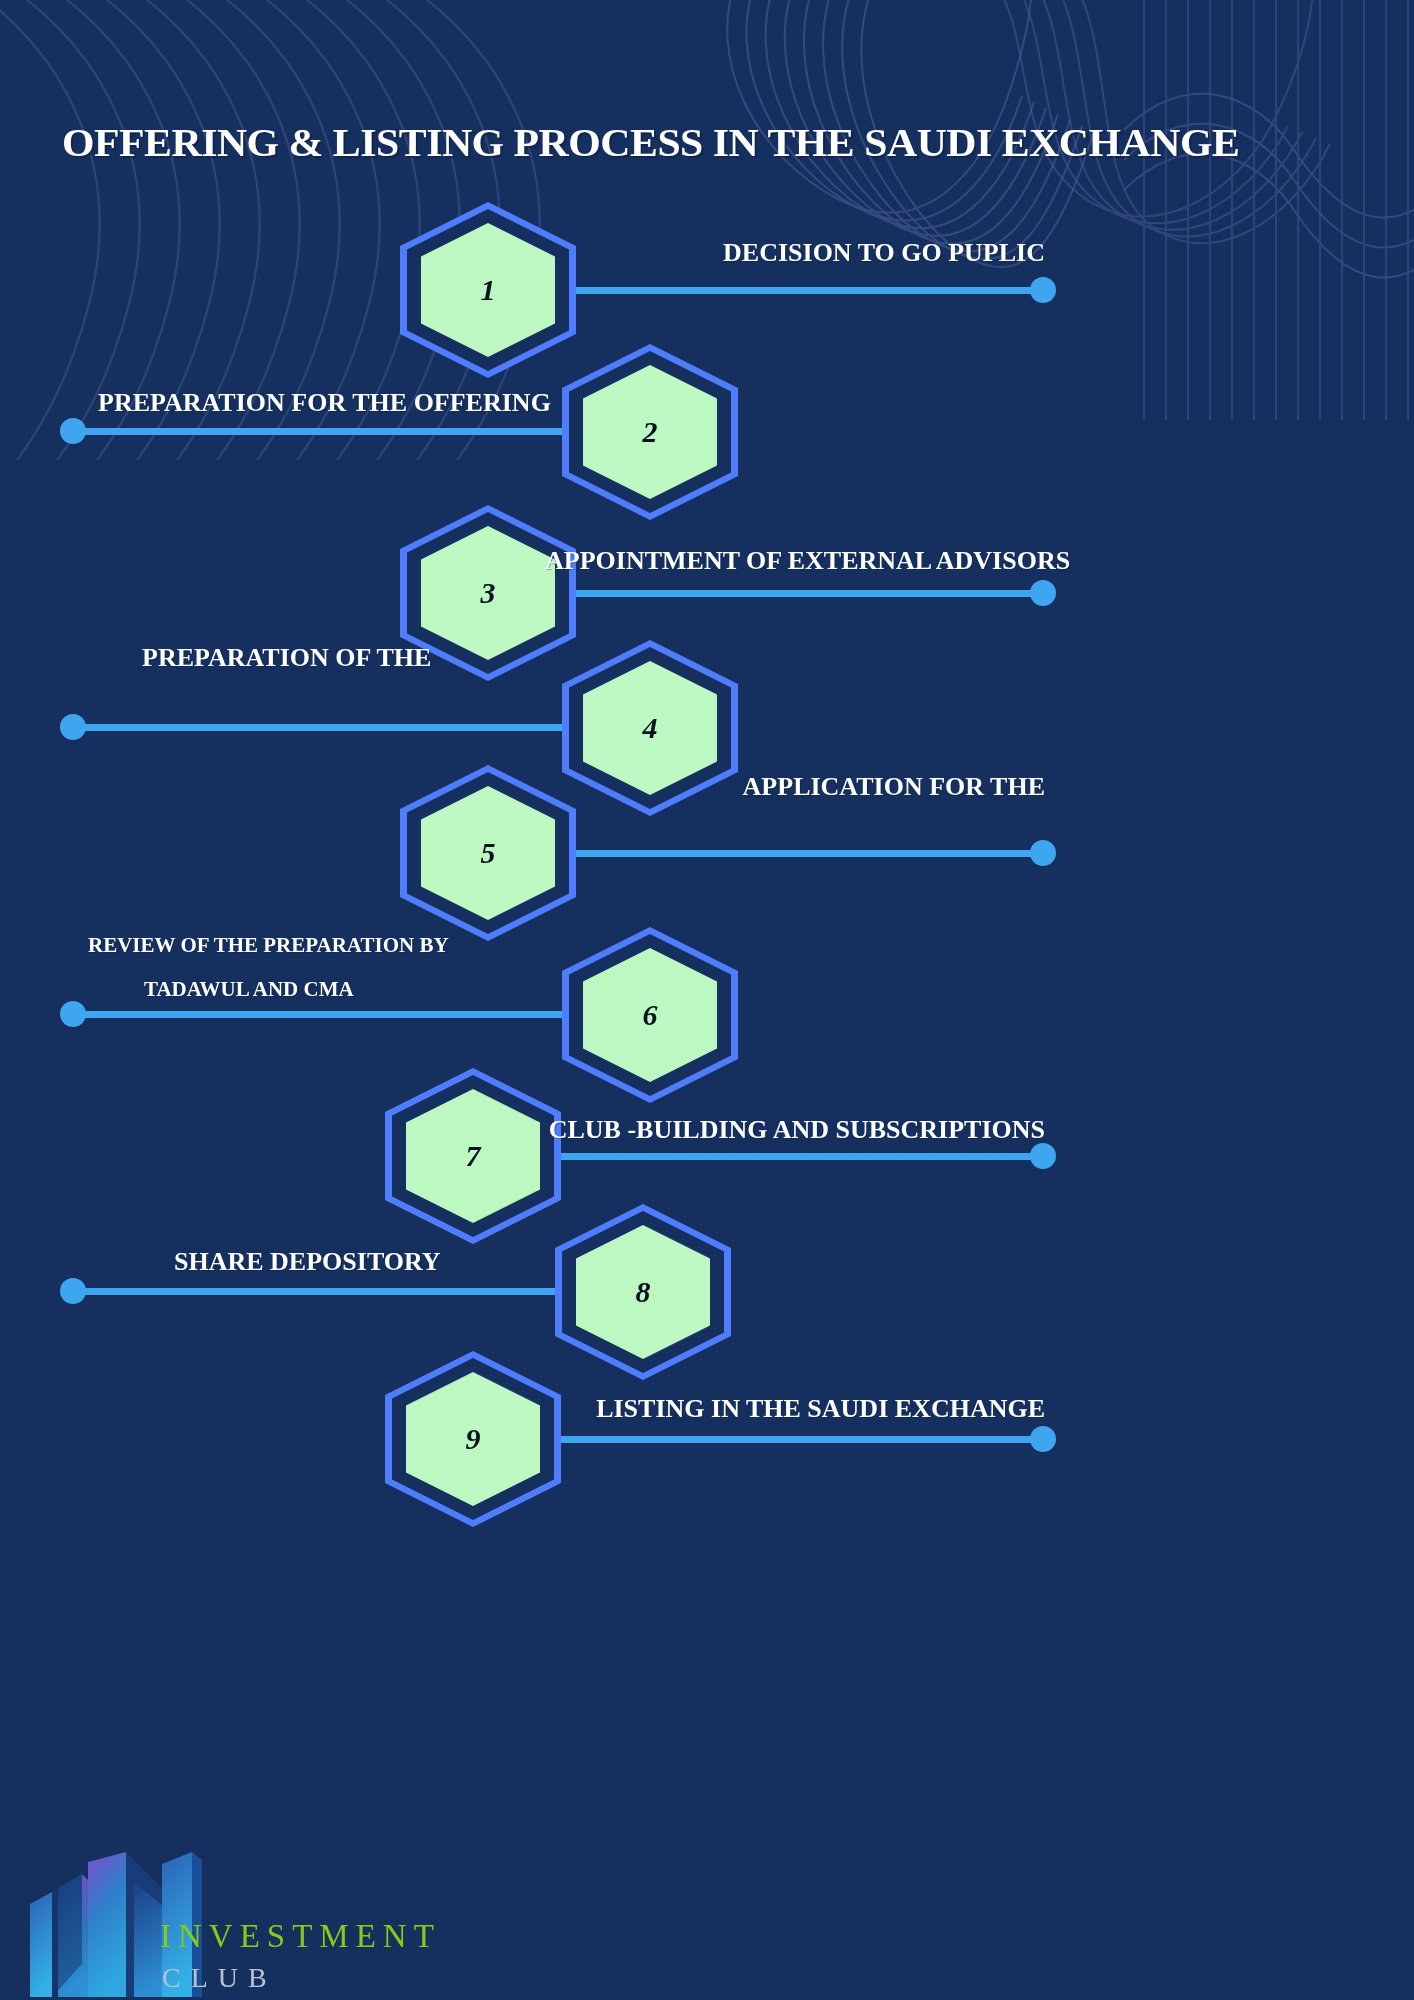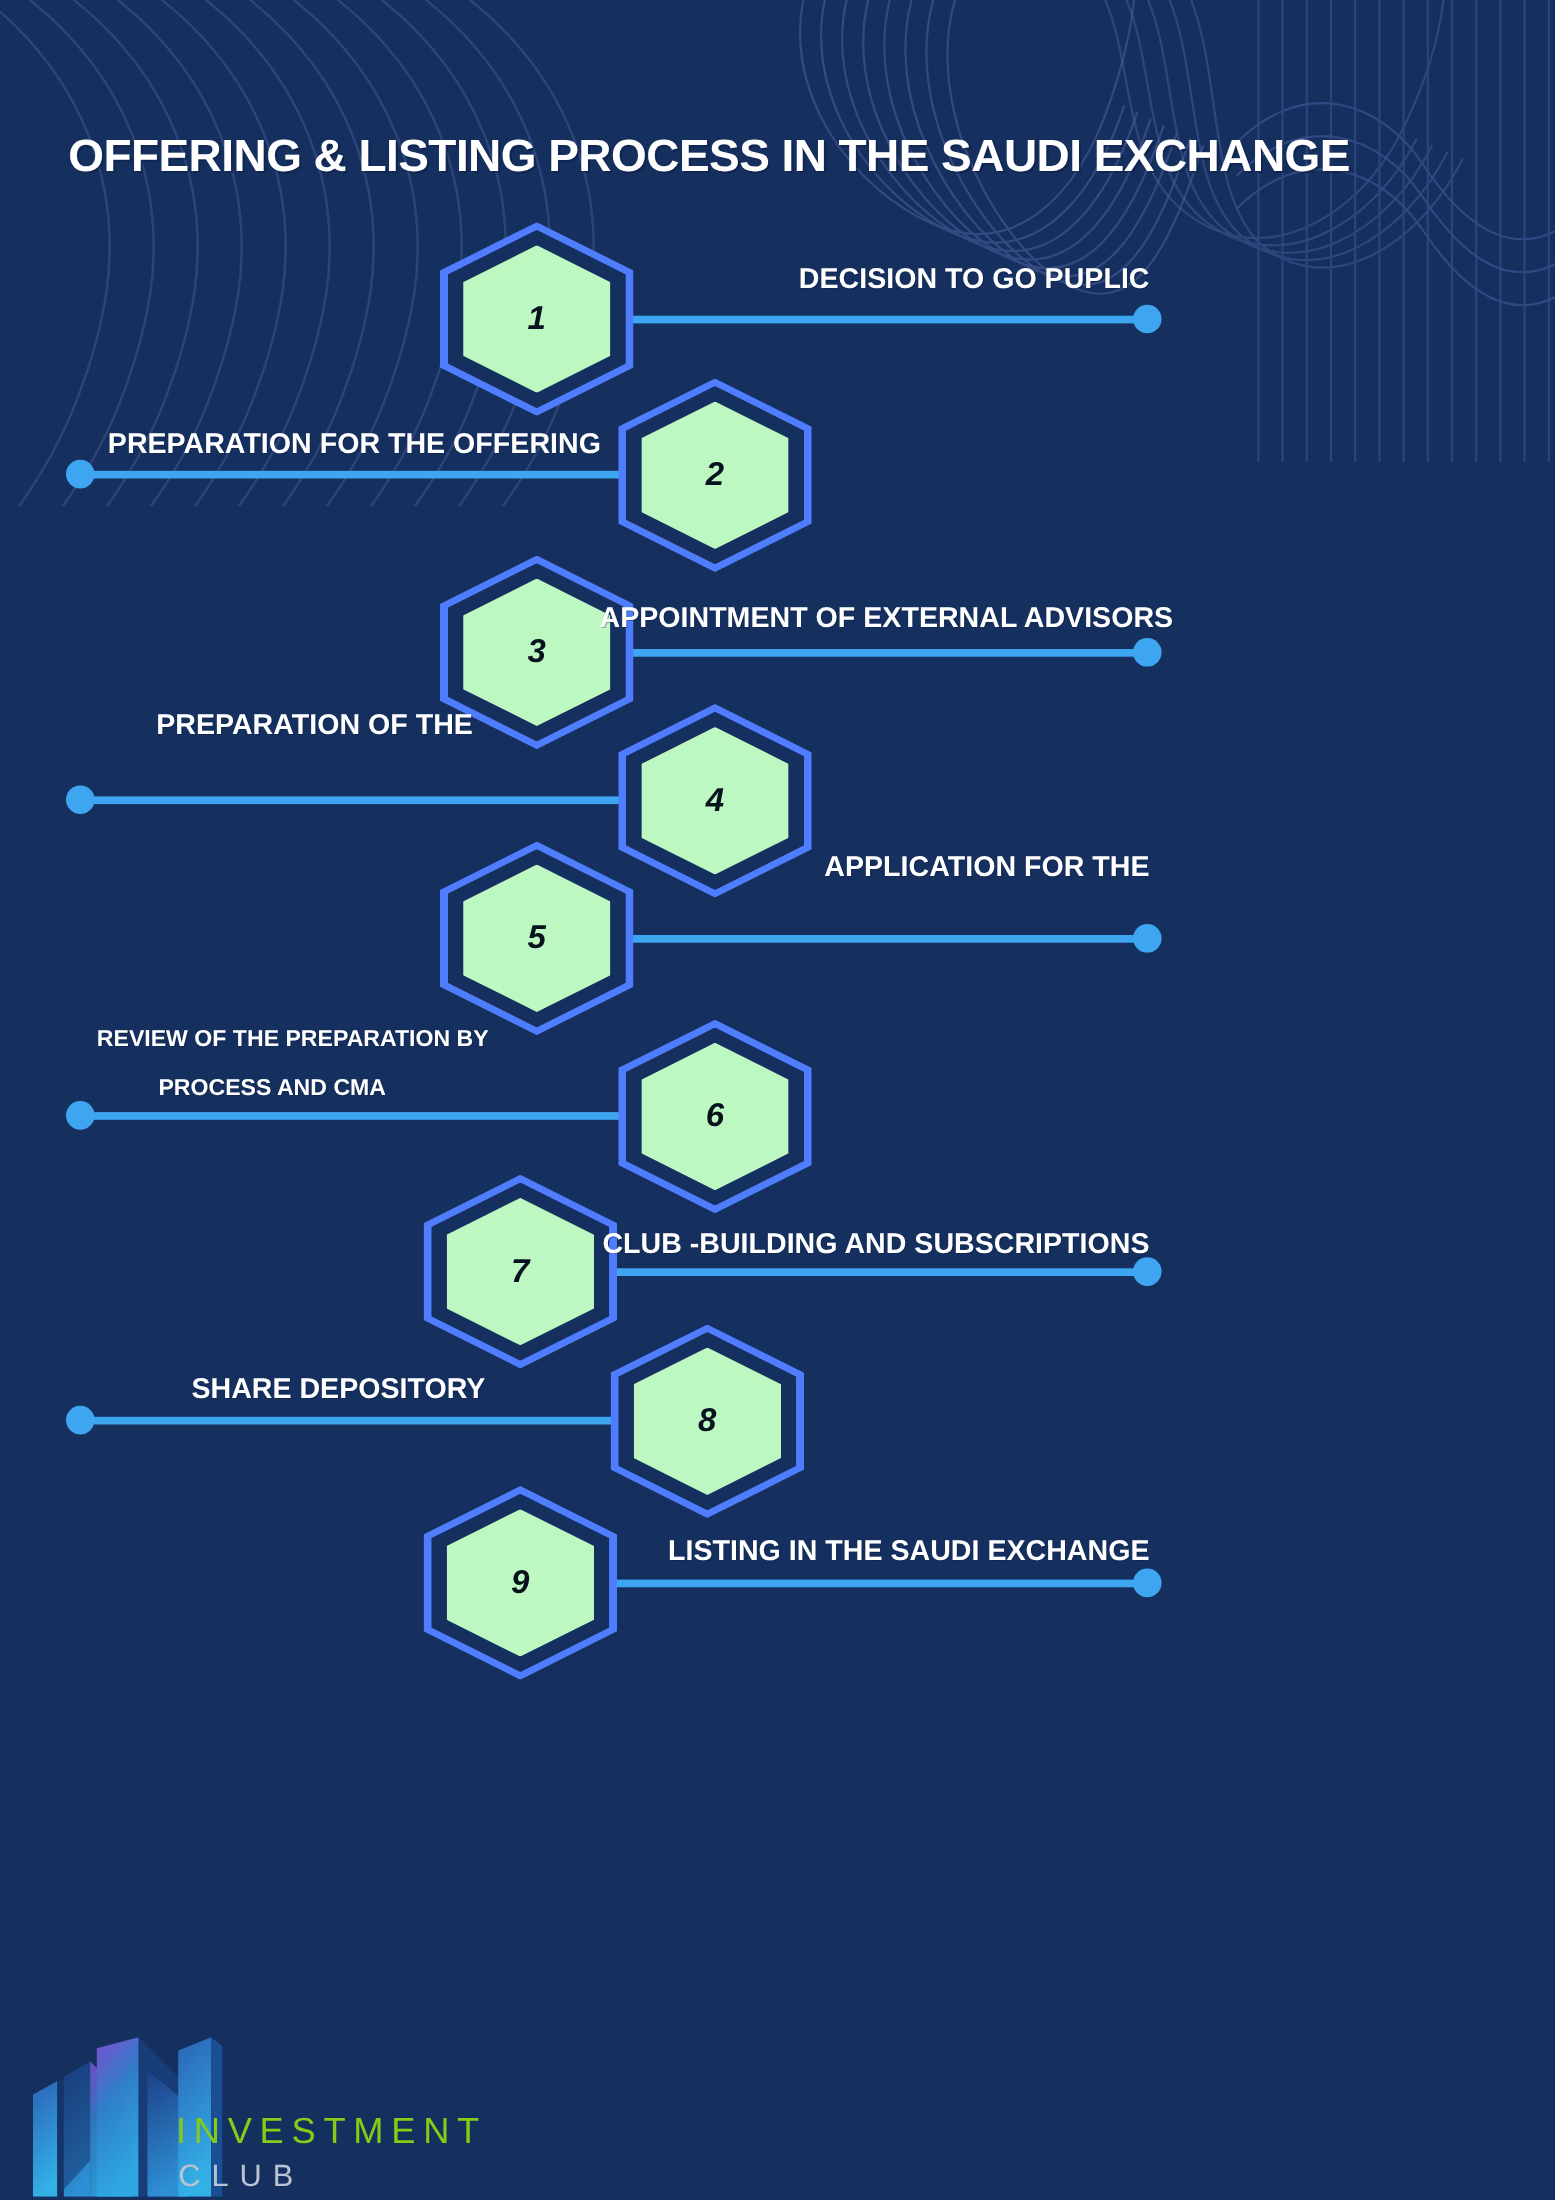"OFFERING & LISTING PROCESS IN" #stage { font-family: none -> Liberation Serif, serif }
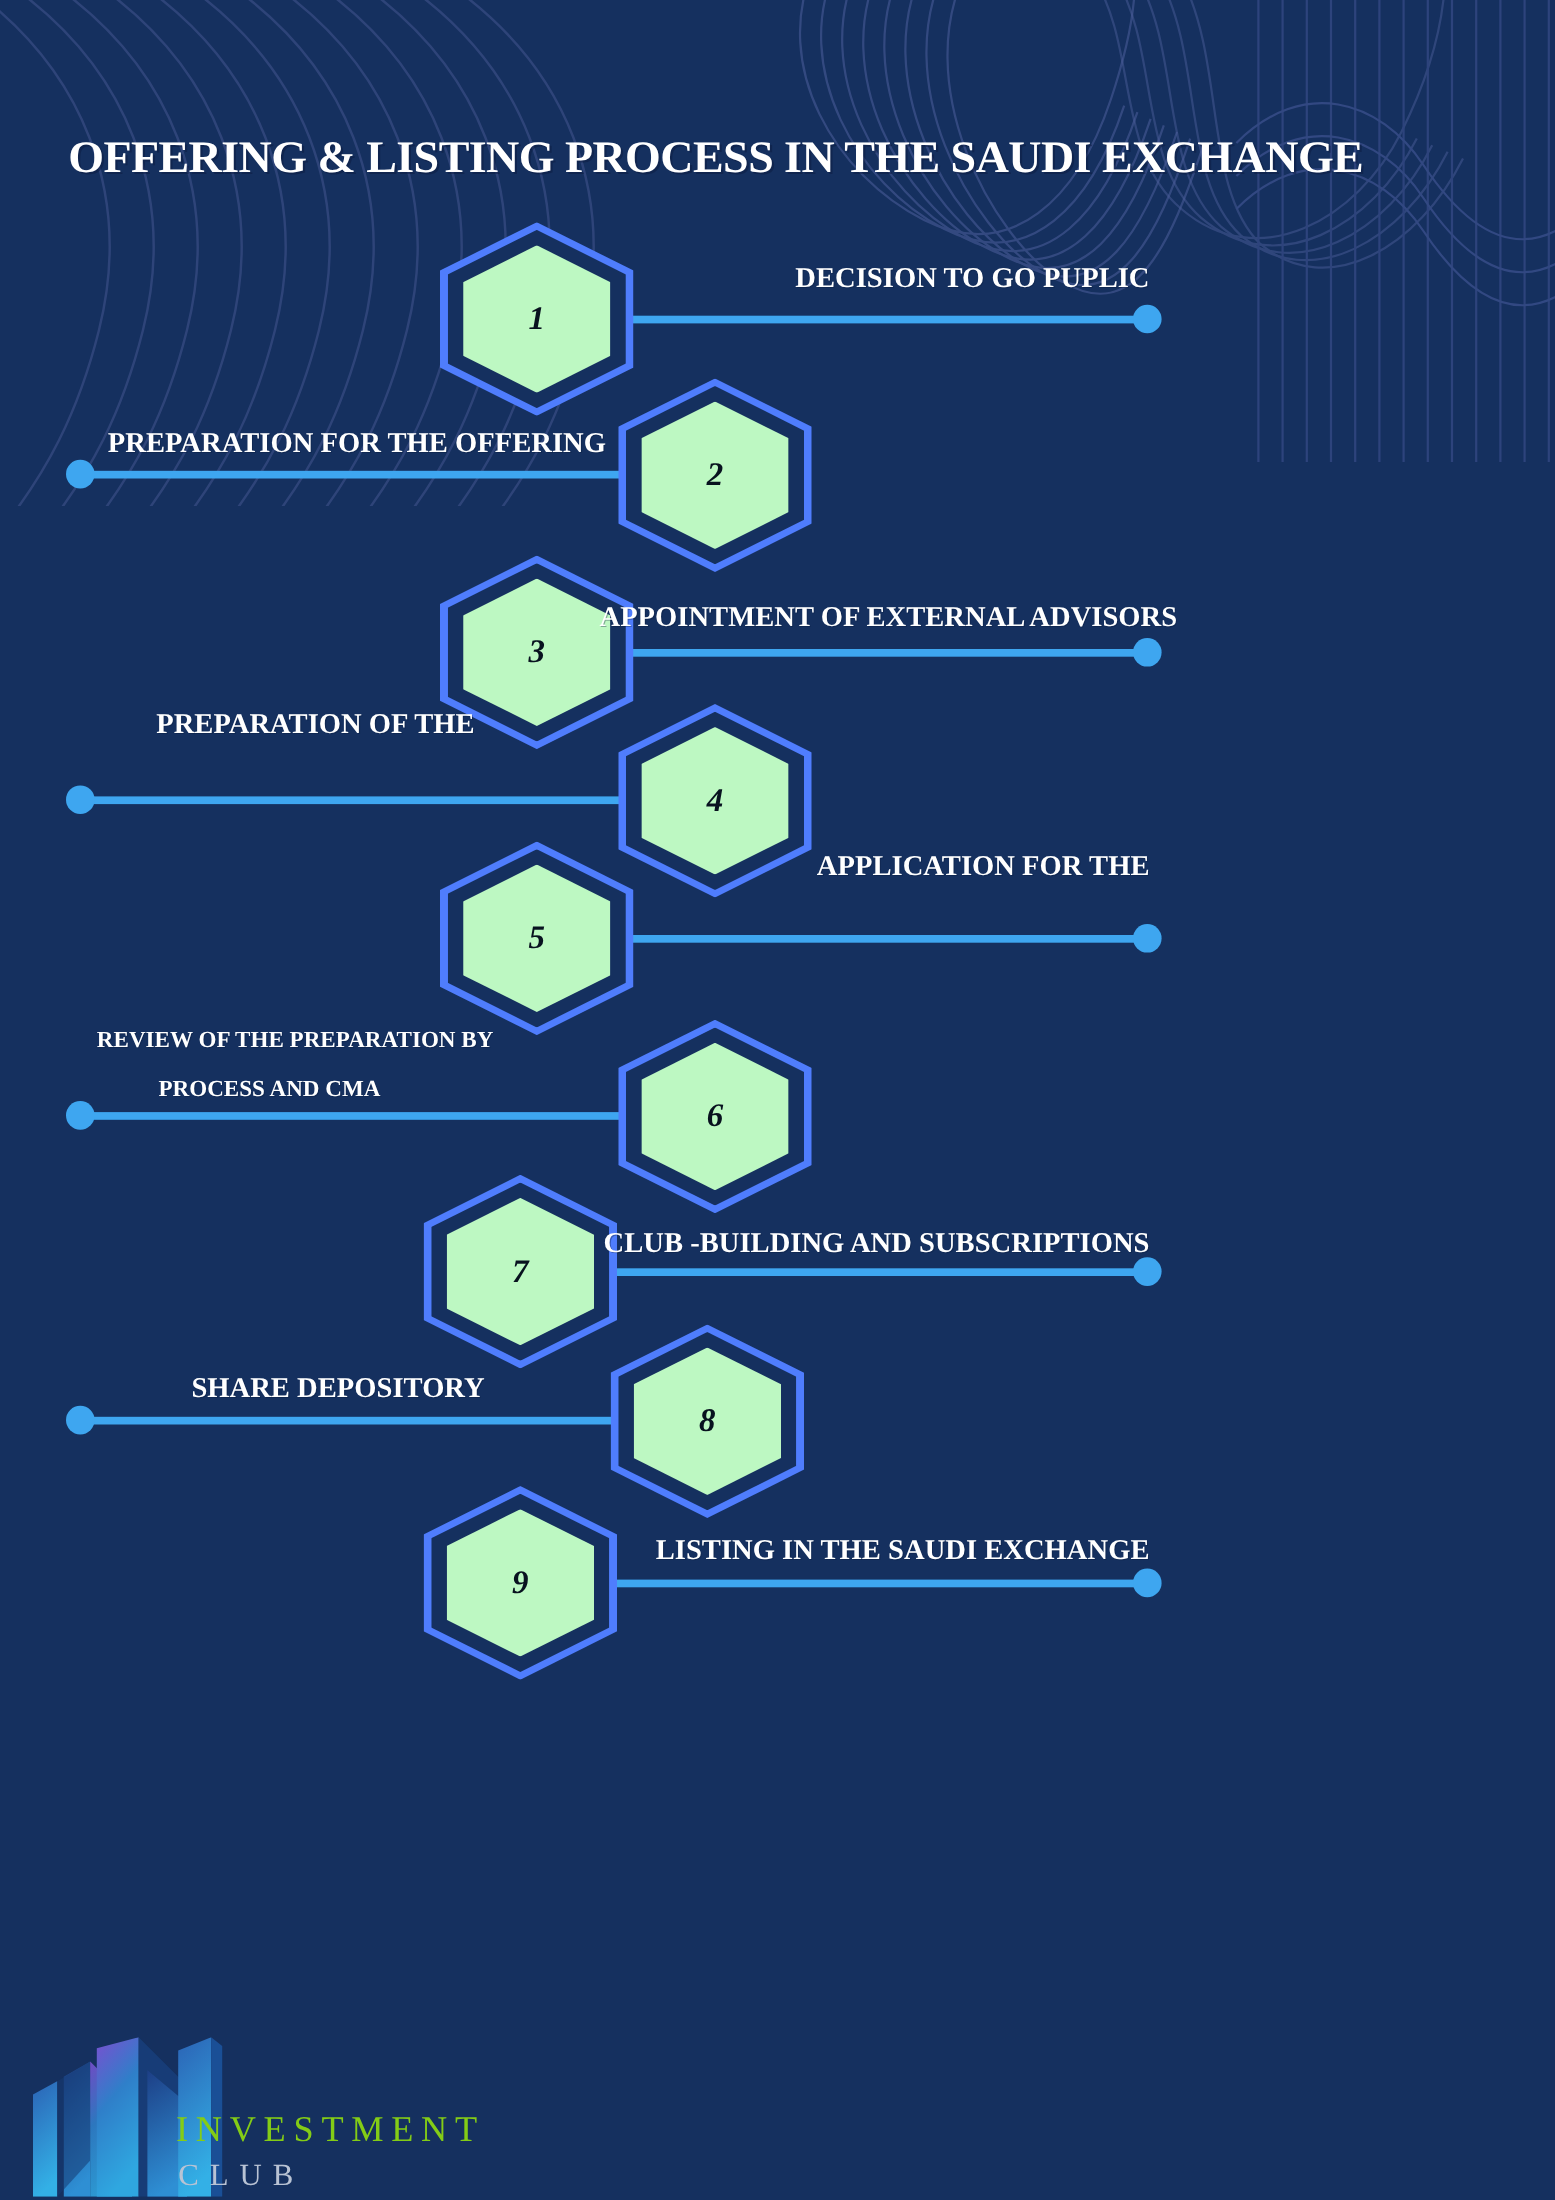"PROCESS AND CMA" div { text: PROCESS -> TADAWUL }
